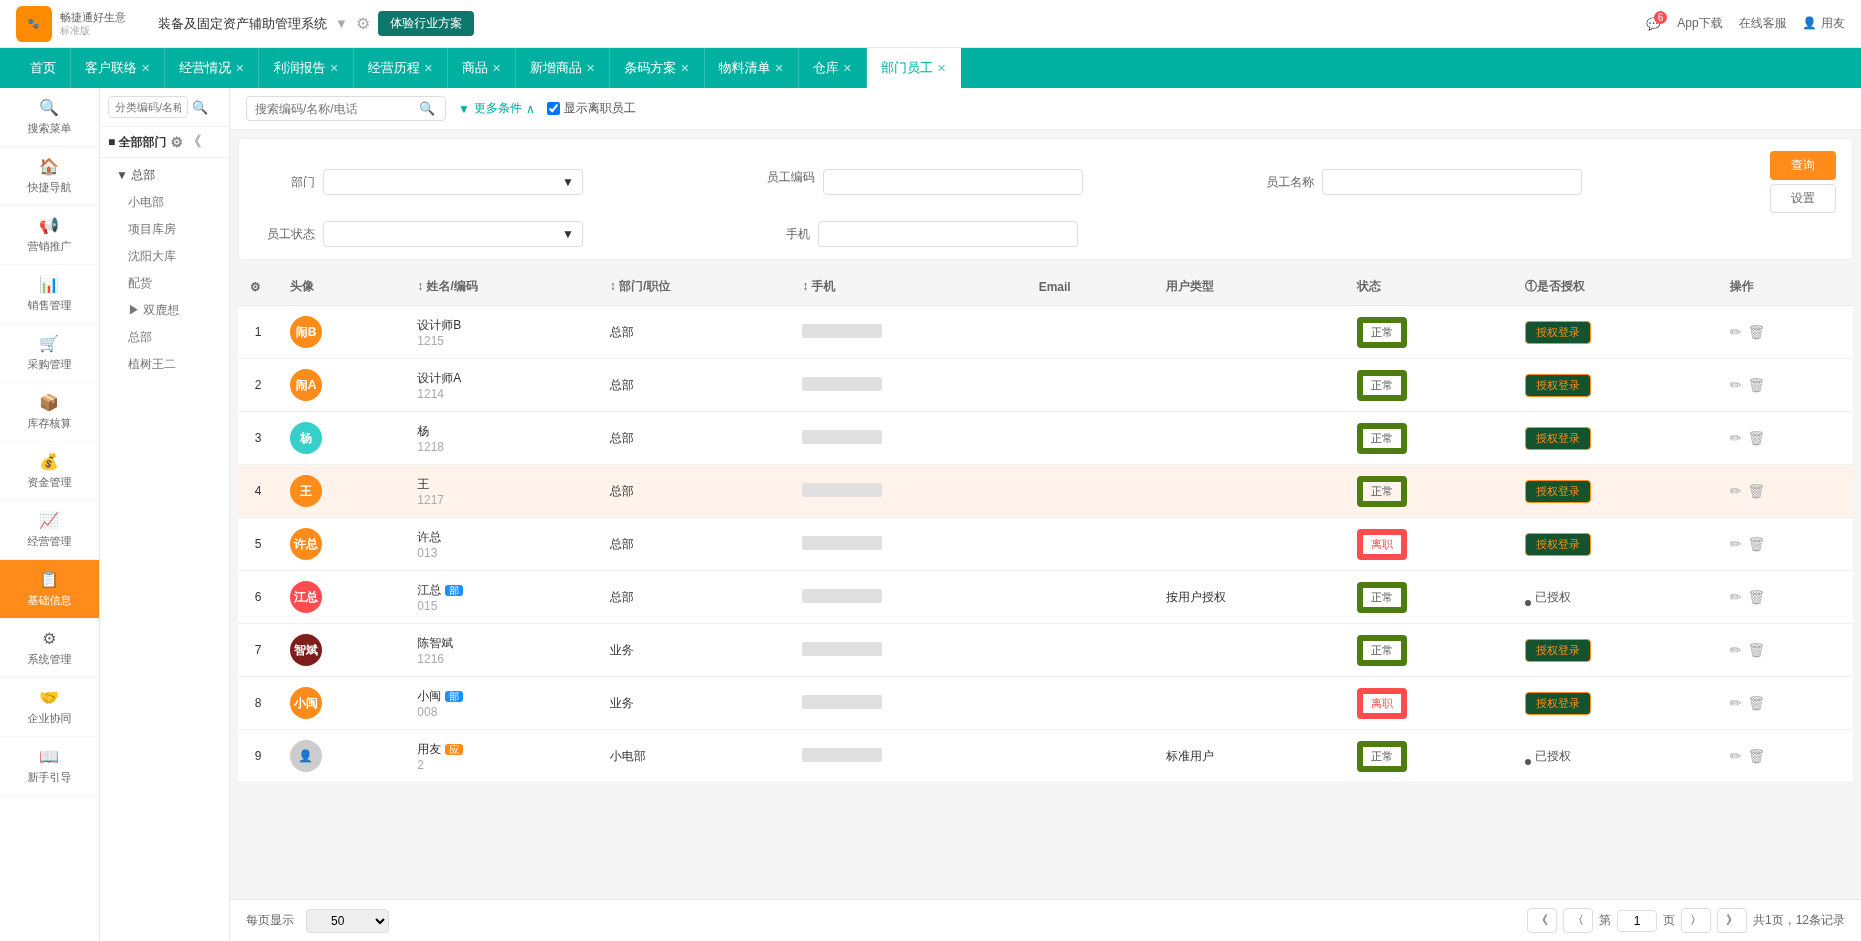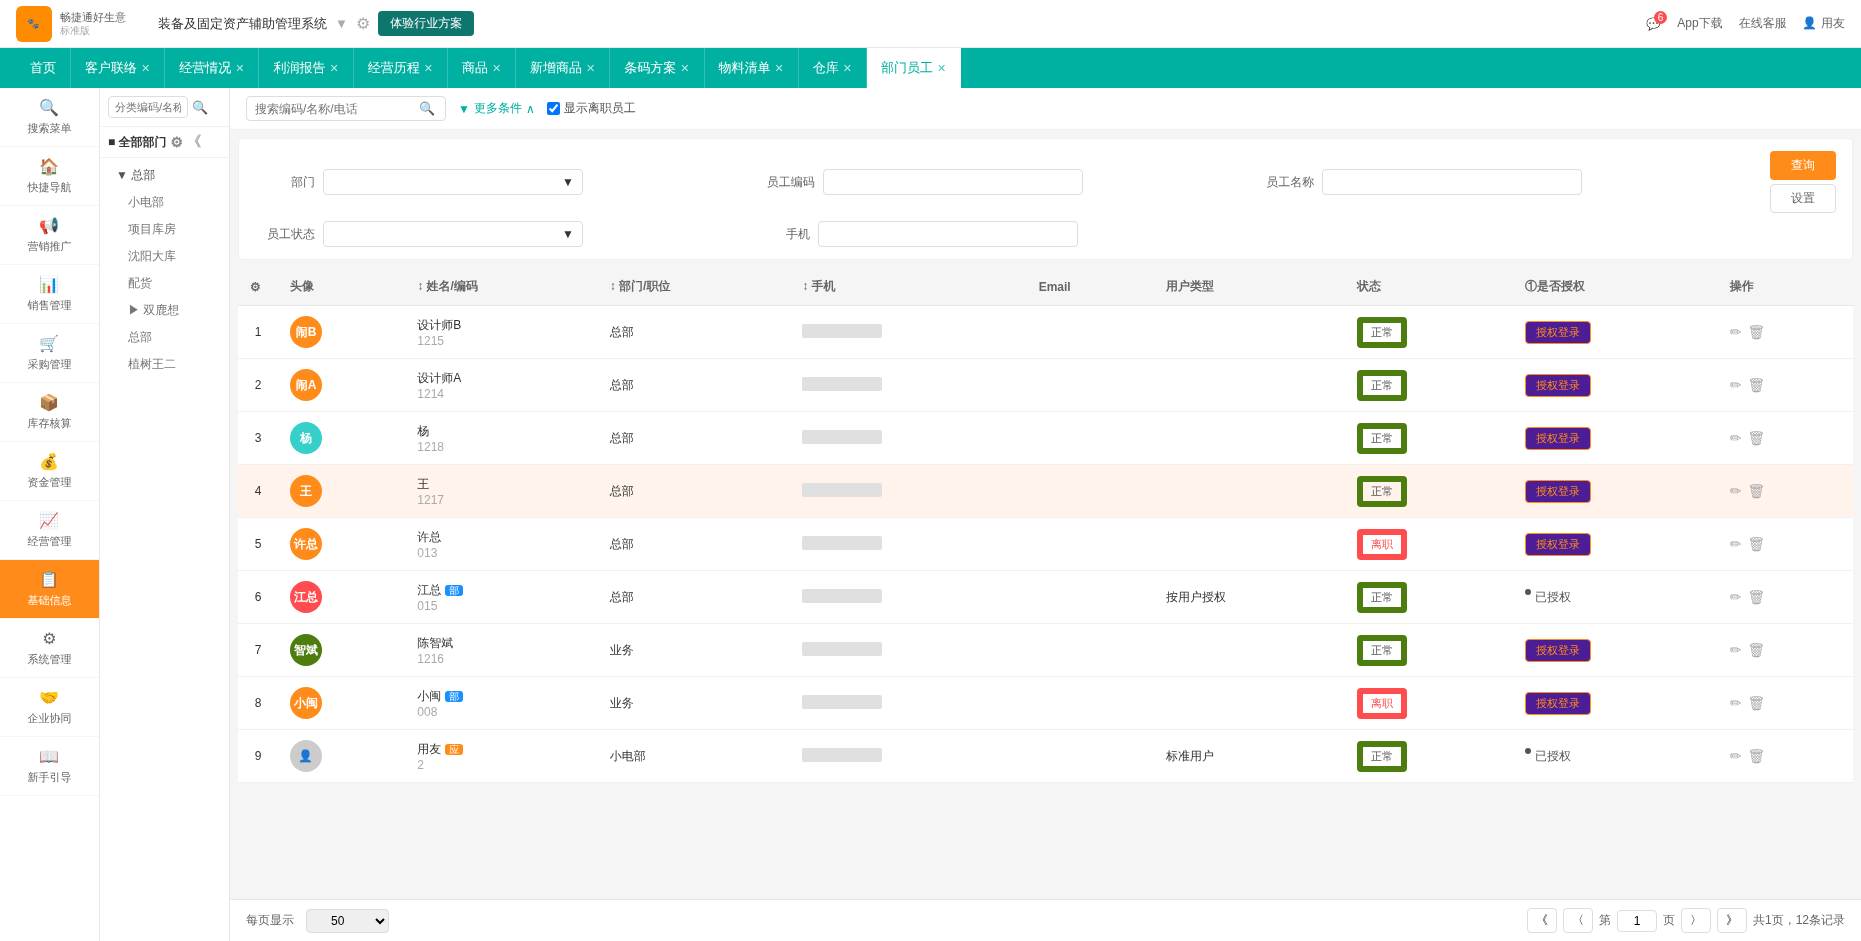"员工编码" div { align-items: center -> flex-start }
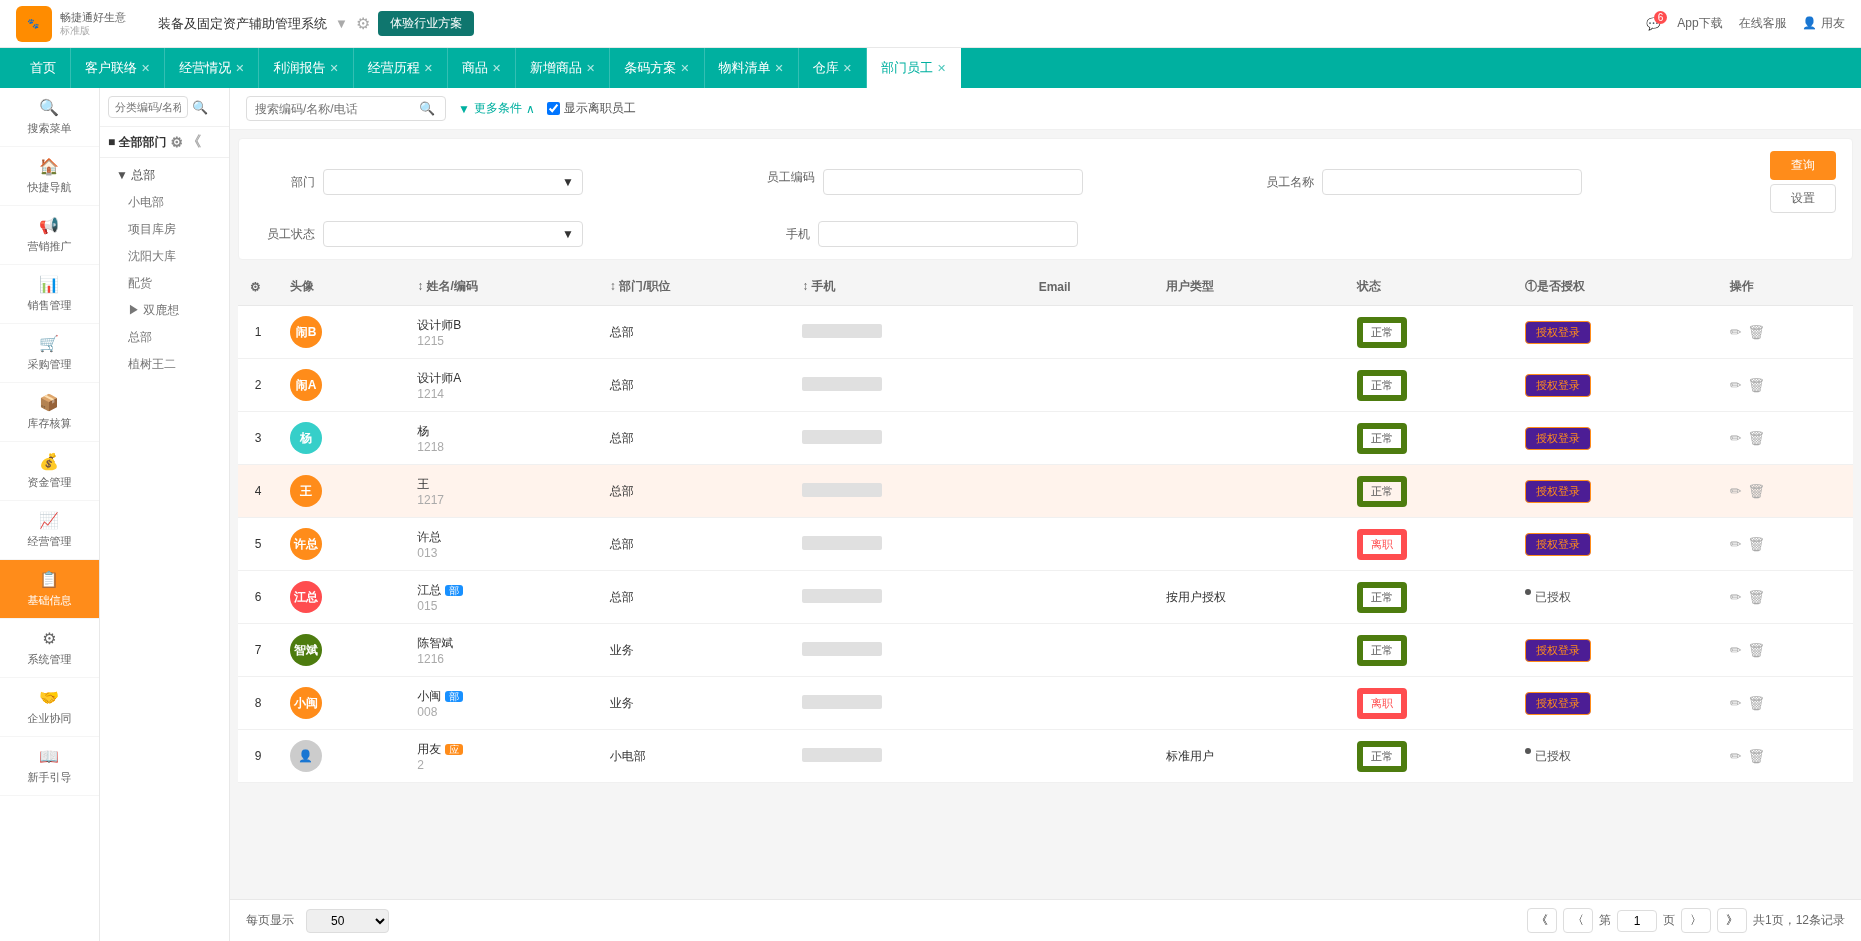"授权登录" .auth-btn { background: #4c1d95 -> #14532d }
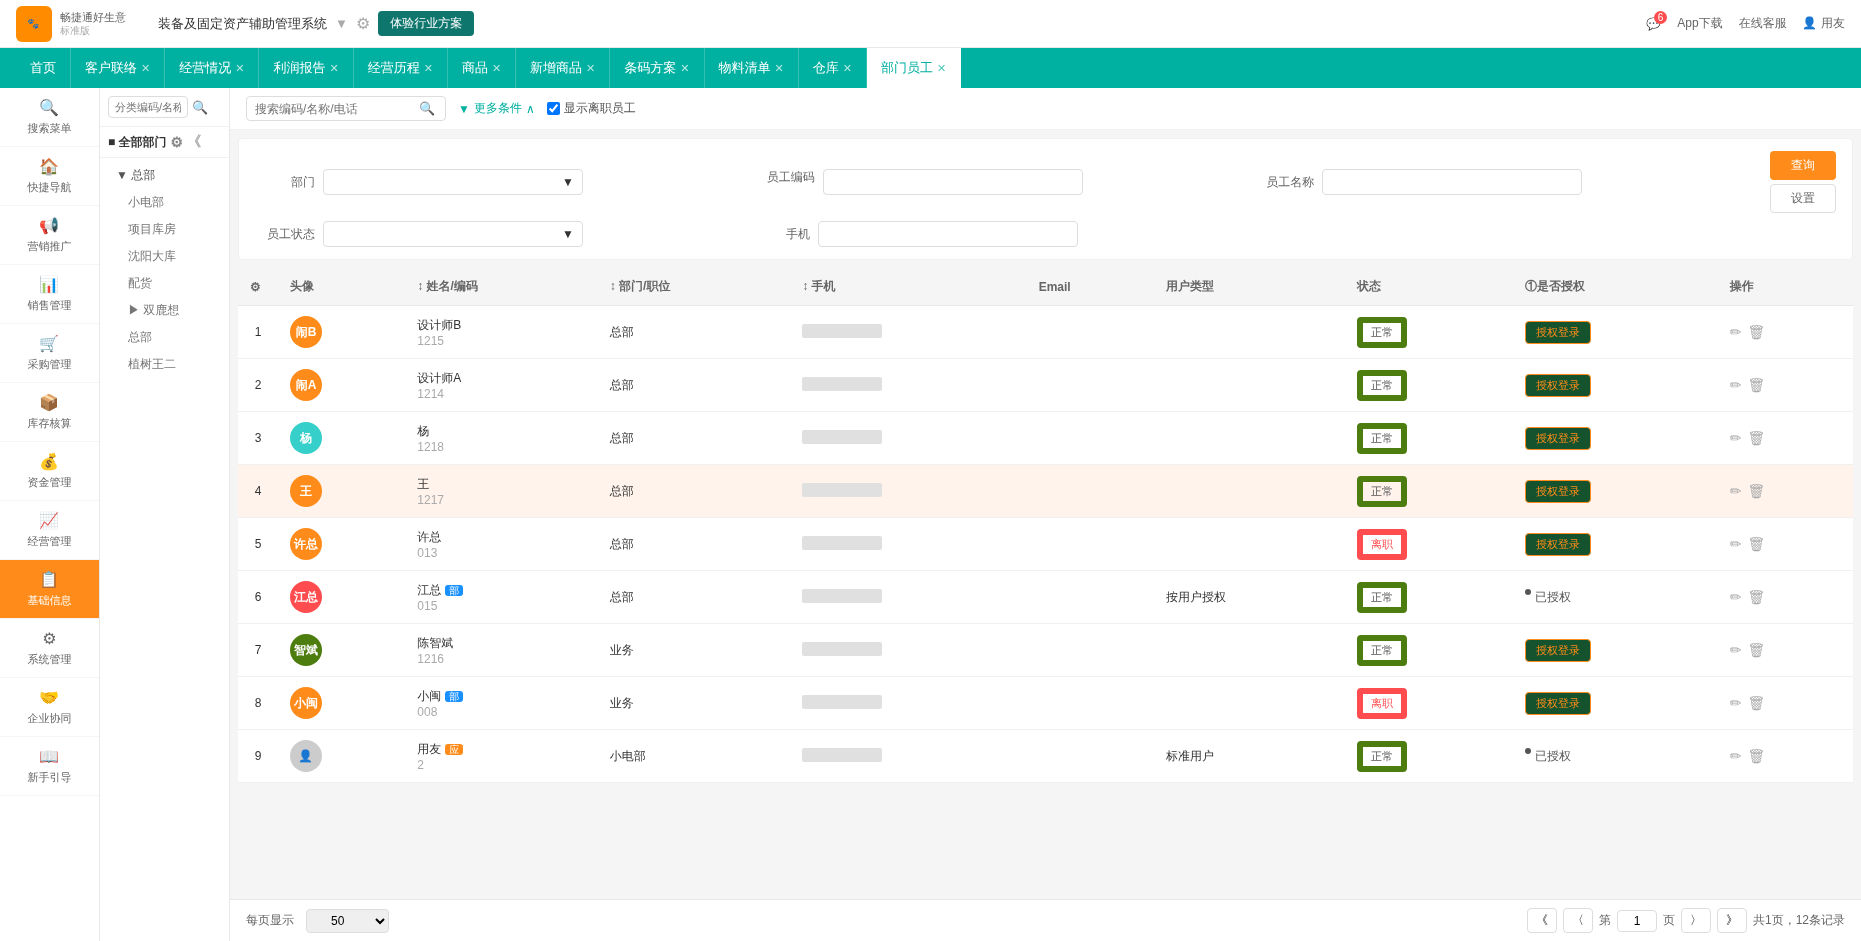"已授权" .authorized { align-items: flex-start -> flex-end }
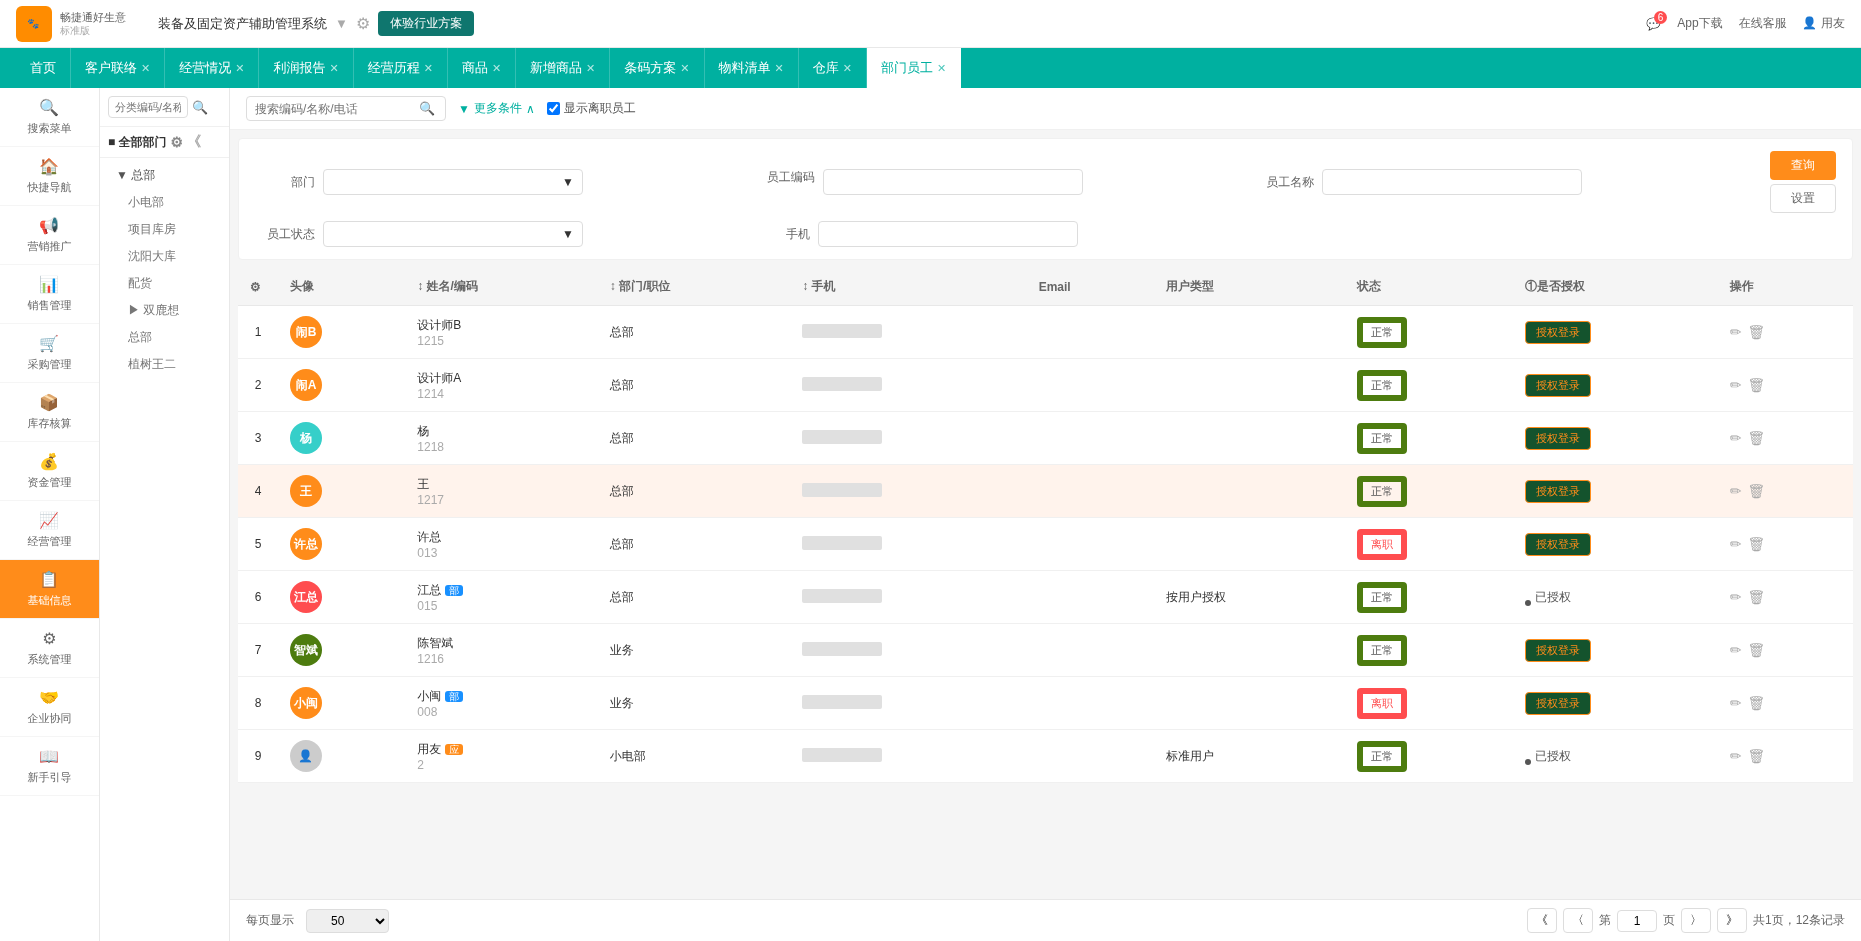"智斌" div.avatar { background: #4d7c0f -> #7f1d1d }
